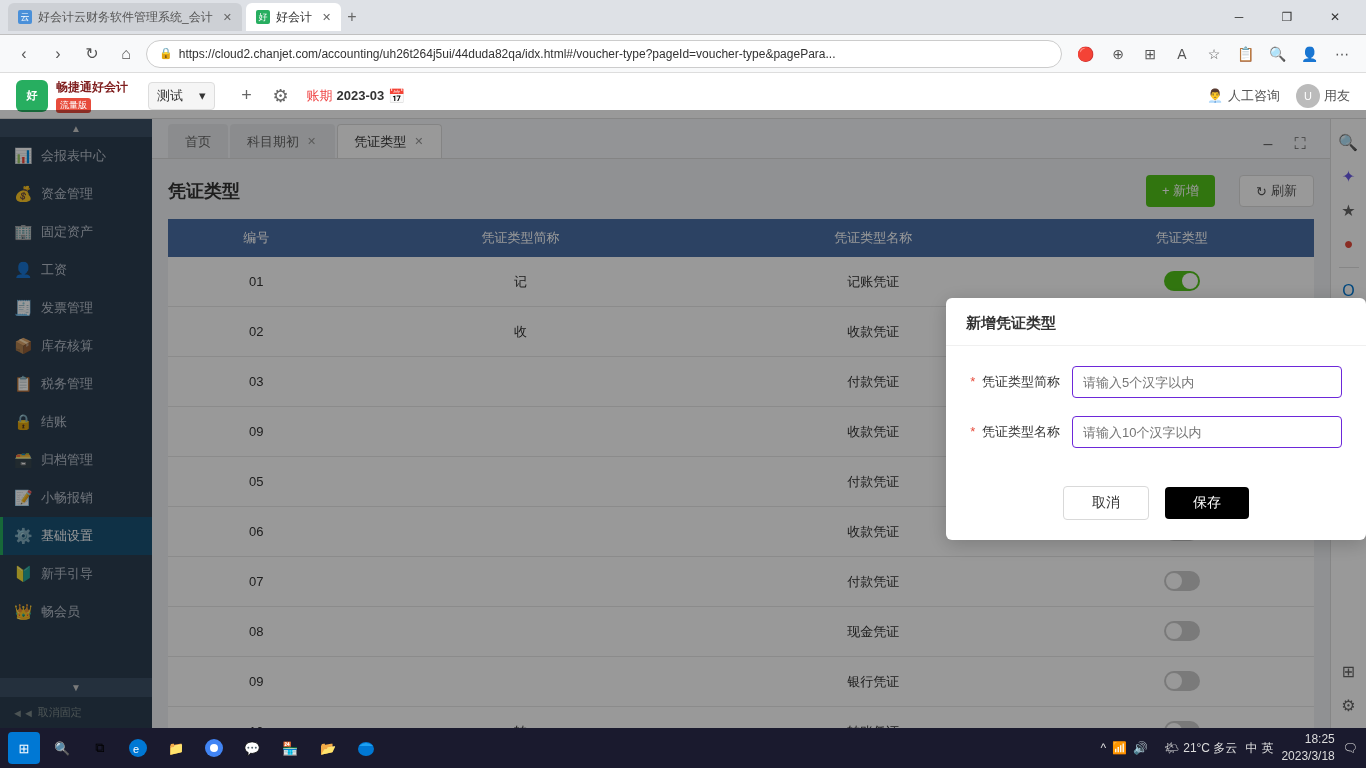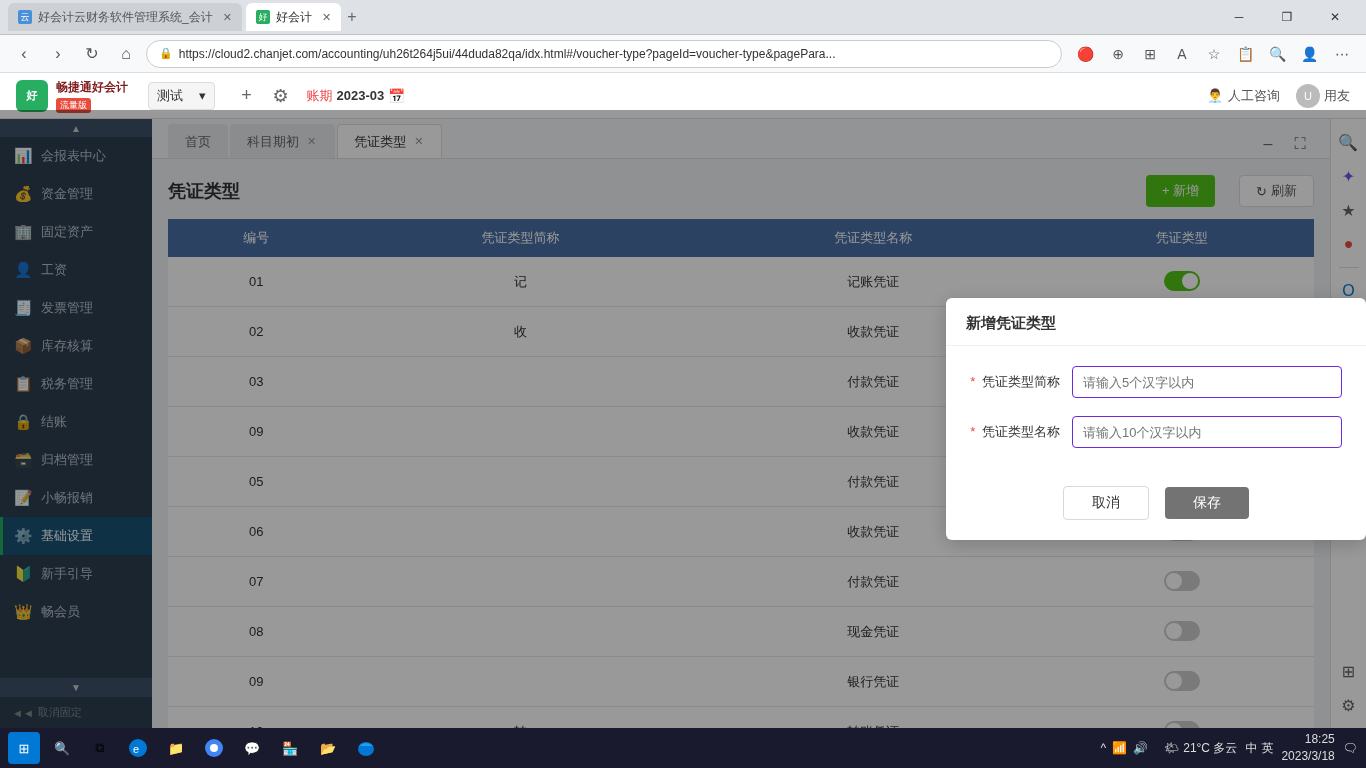"保存" .btn-save { background: #737373 -> #000000 }
